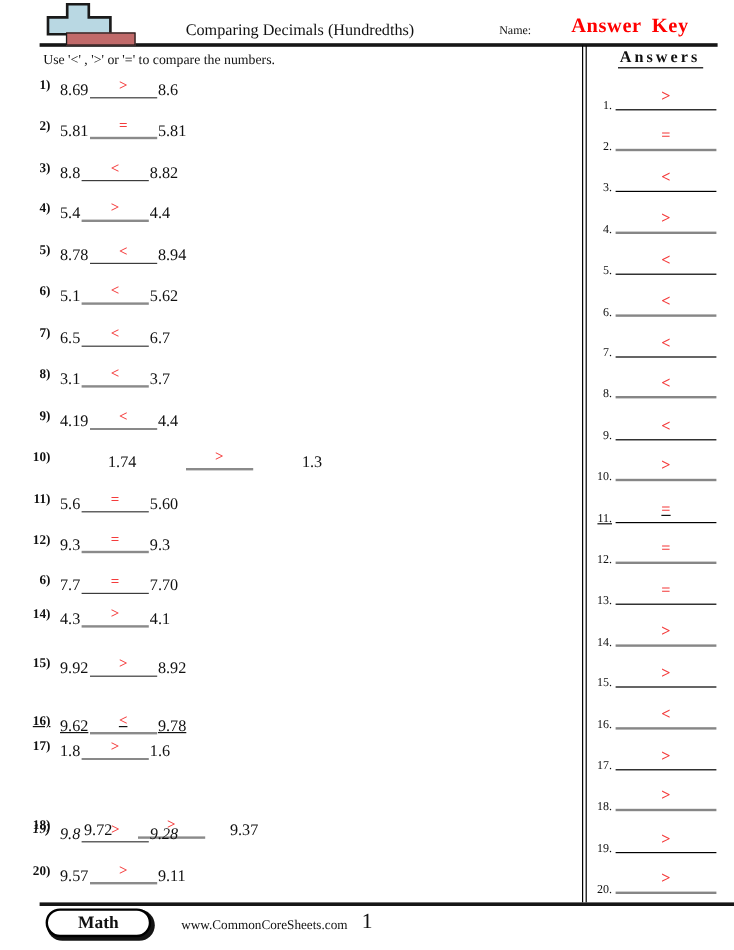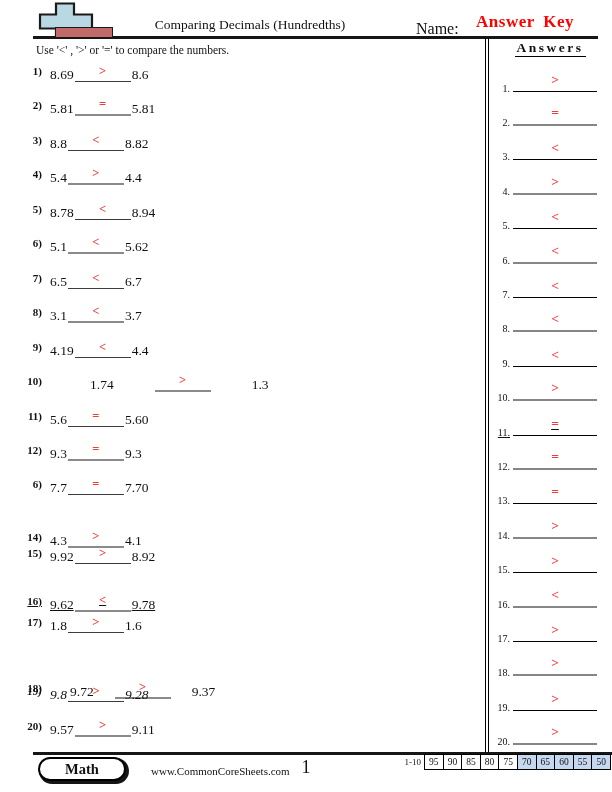"Name:" .name-label { font-size: 16px -> 10px }
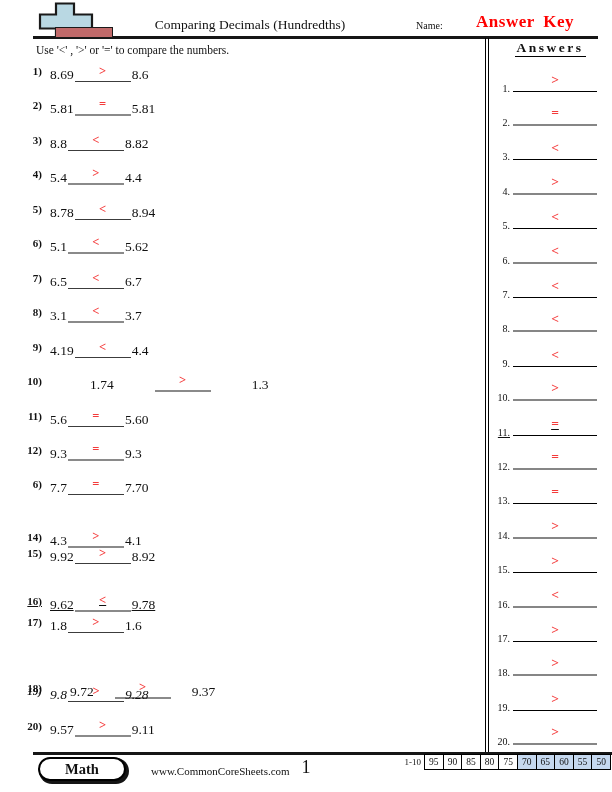"14)" div.problem-row { top: 526px -> 501px }
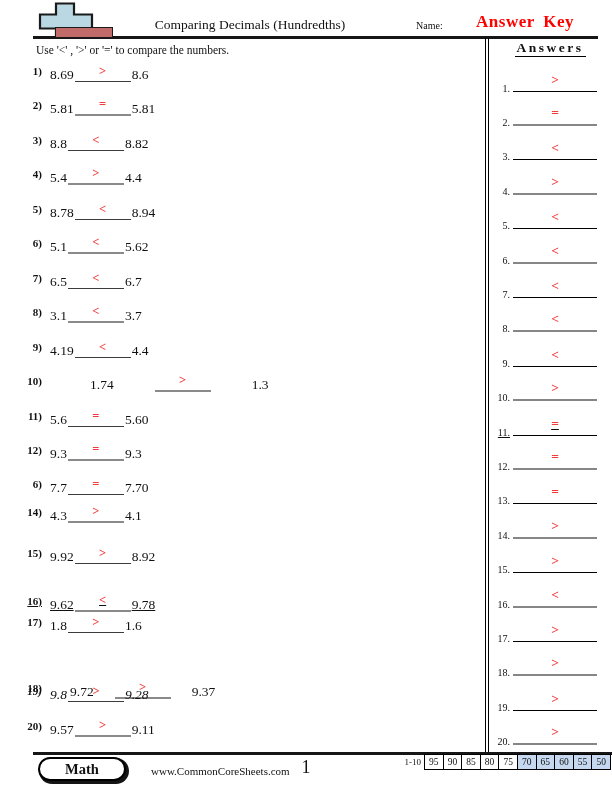"1-10" tr { html: <tr> <td>1-10</td> <td>95</td> <td>90</td> <td>85</td> <td>80</td> <td>75</td> <td>70</td> <td>65</td> <td>60</td> <td>55</td> <td>50</td> </tr> -> none }
